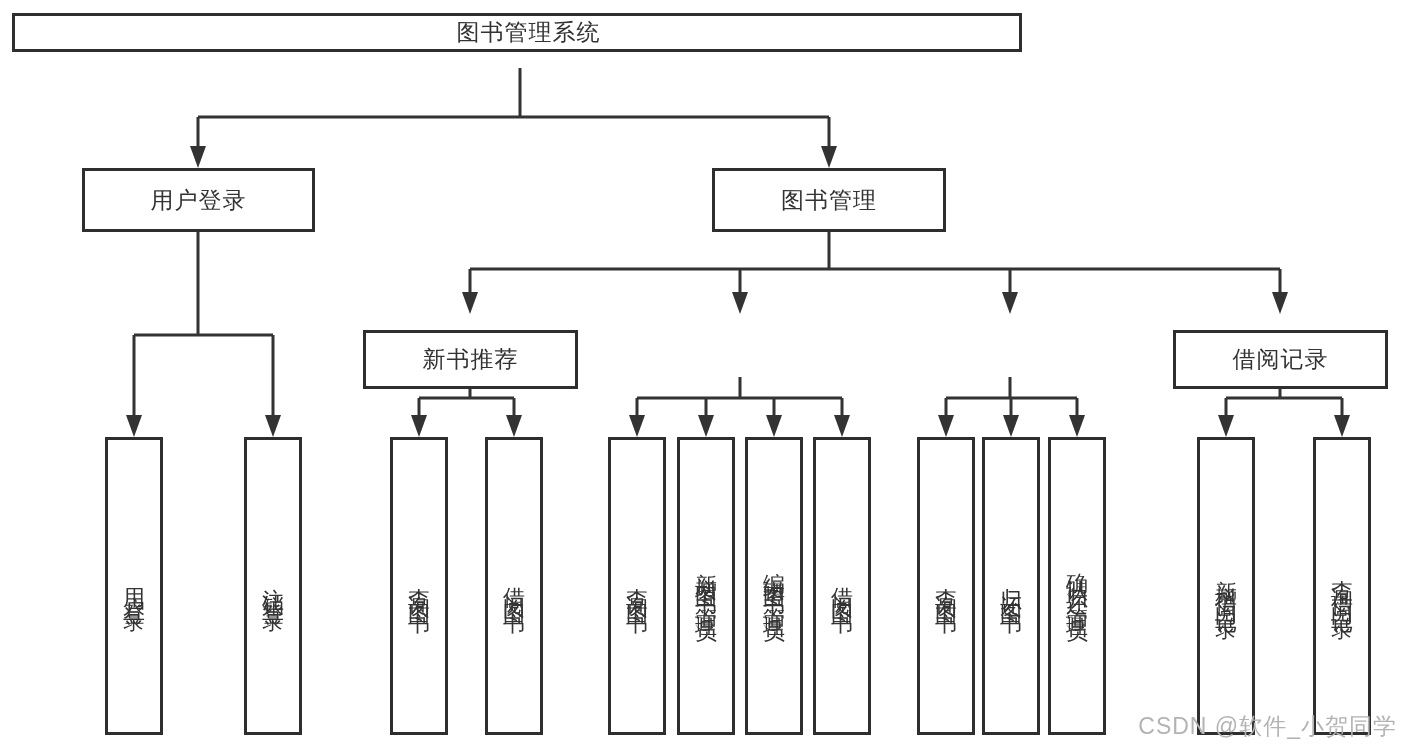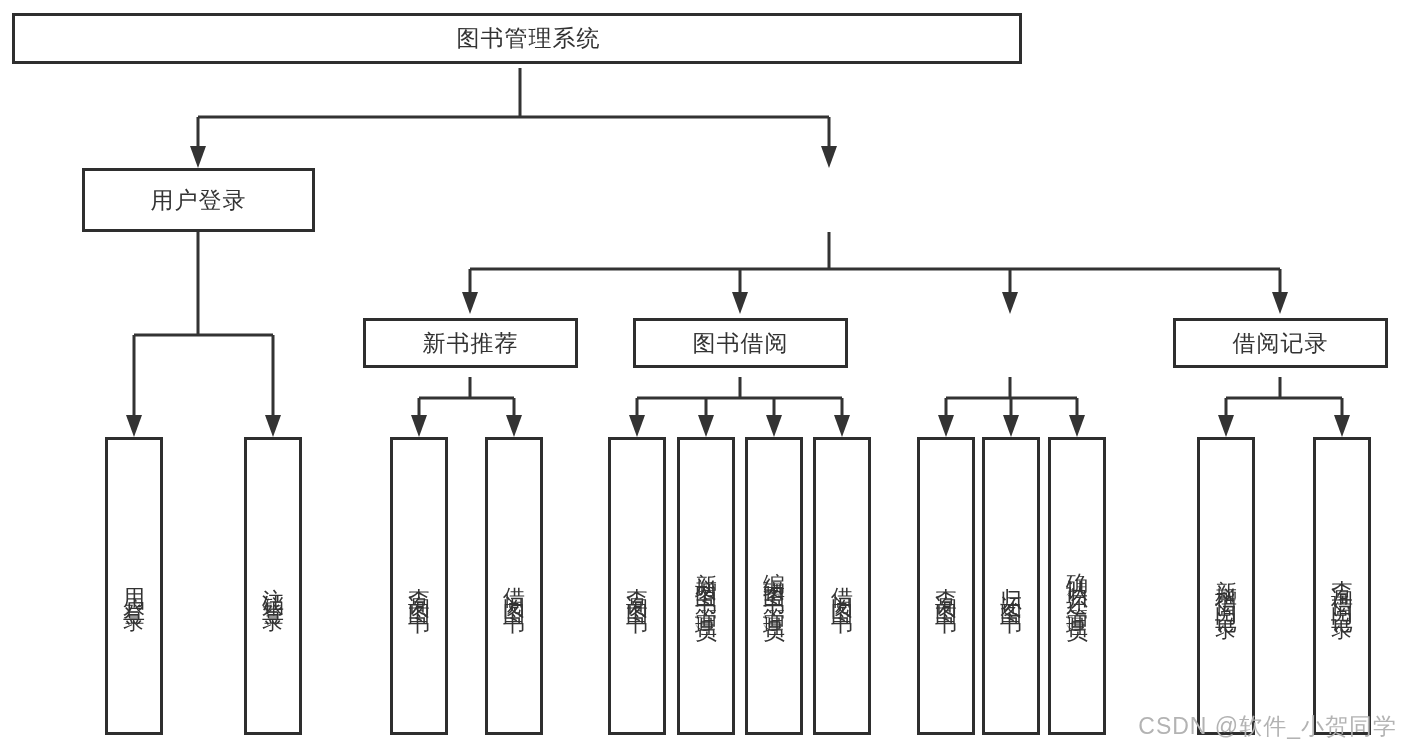"图书管理系统" .root-node { height: 51px -> 39px }
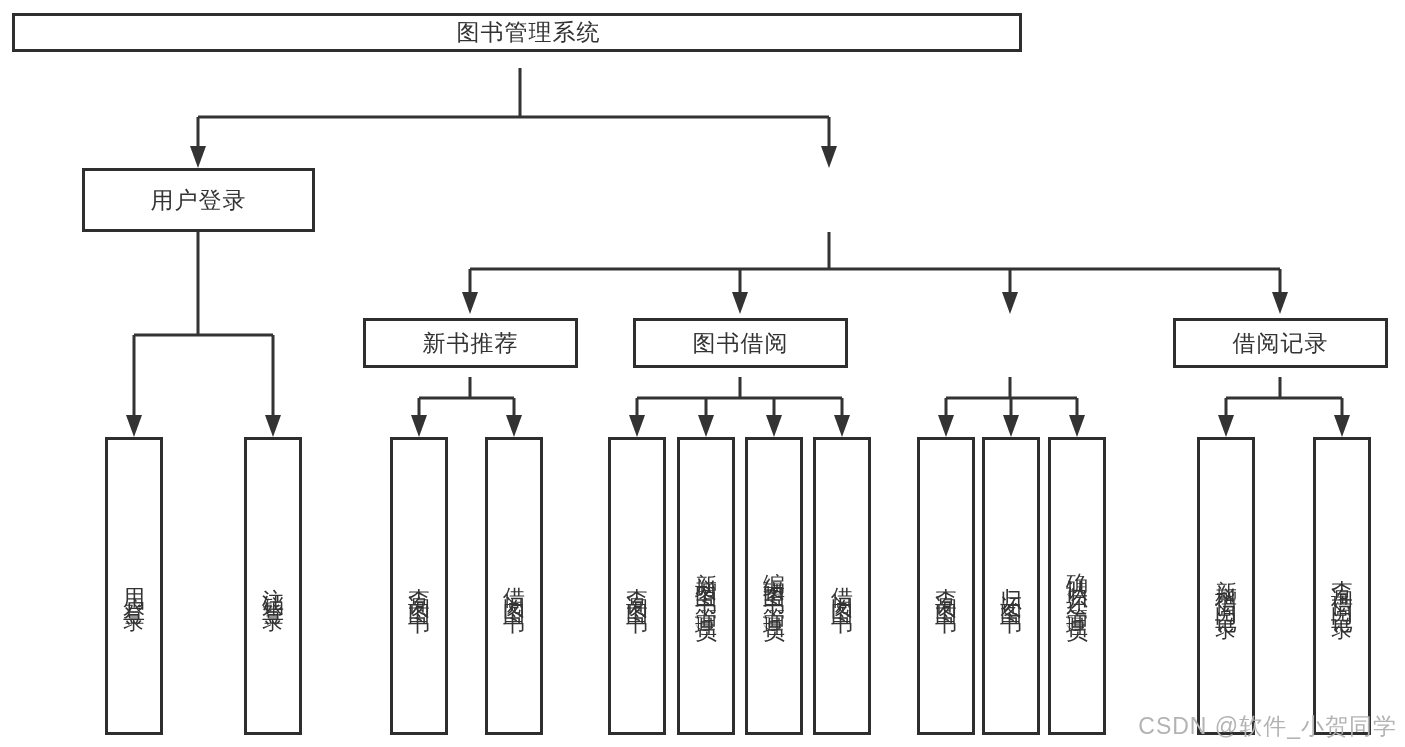"图书管理" div.node { html: none -> <div>图书管理</div> }
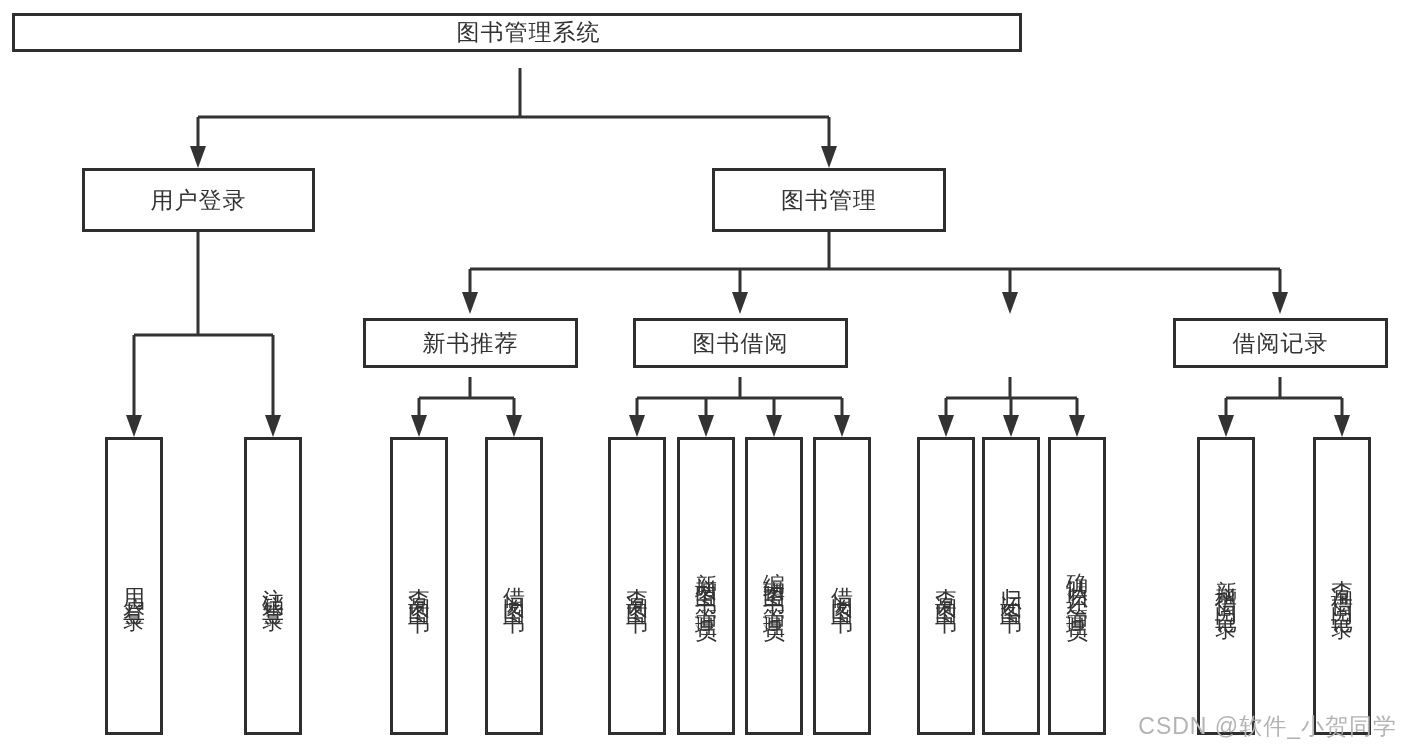"新书推荐" .l3-node { height: 50px -> 59px; top: 318px -> 330px }
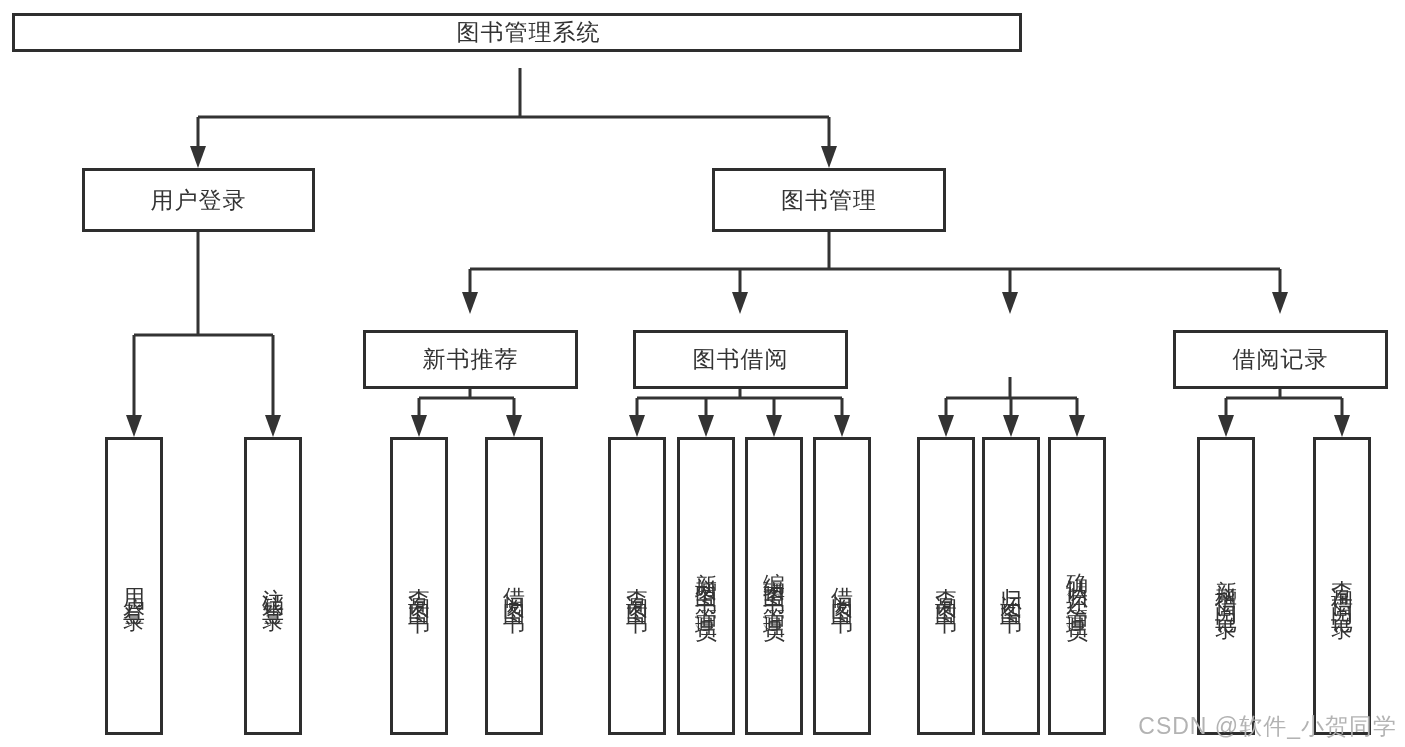"图书借阅" div.node { html: <div>图书借阅</div> -> none }
